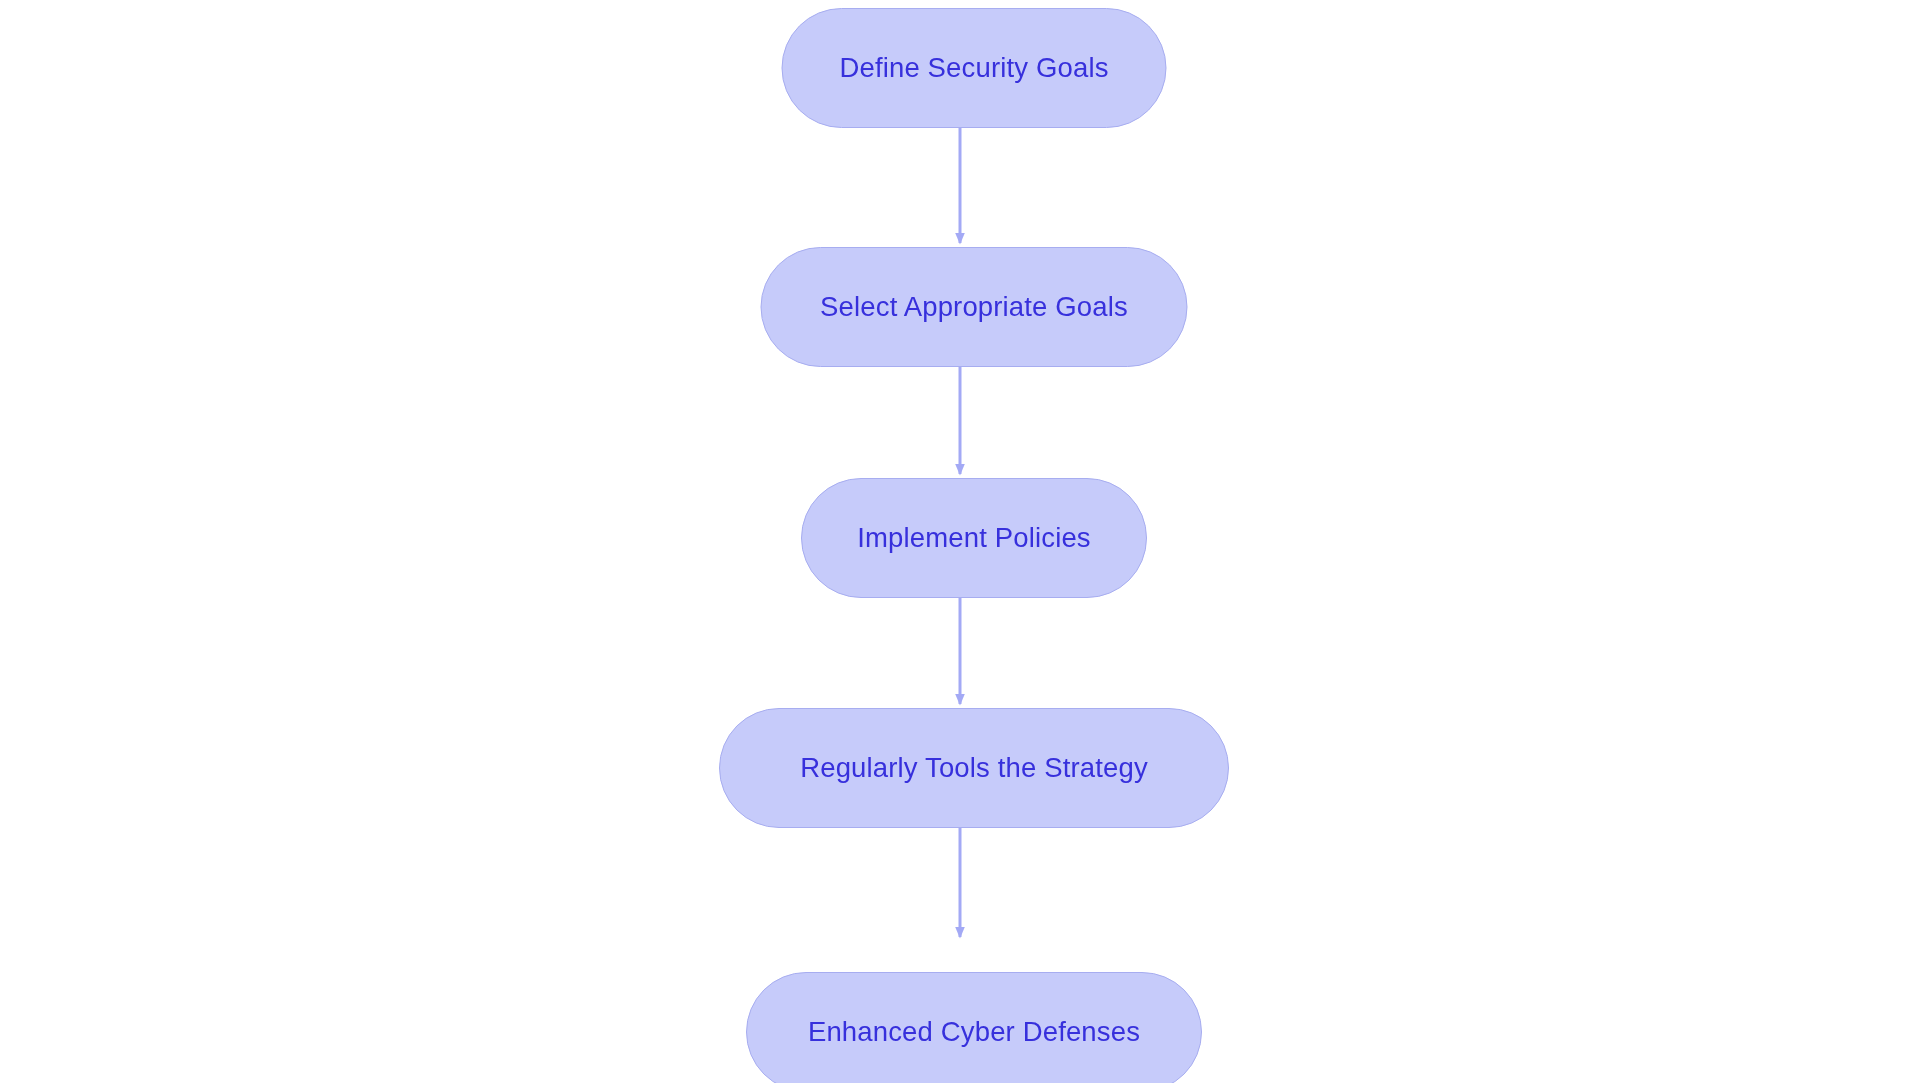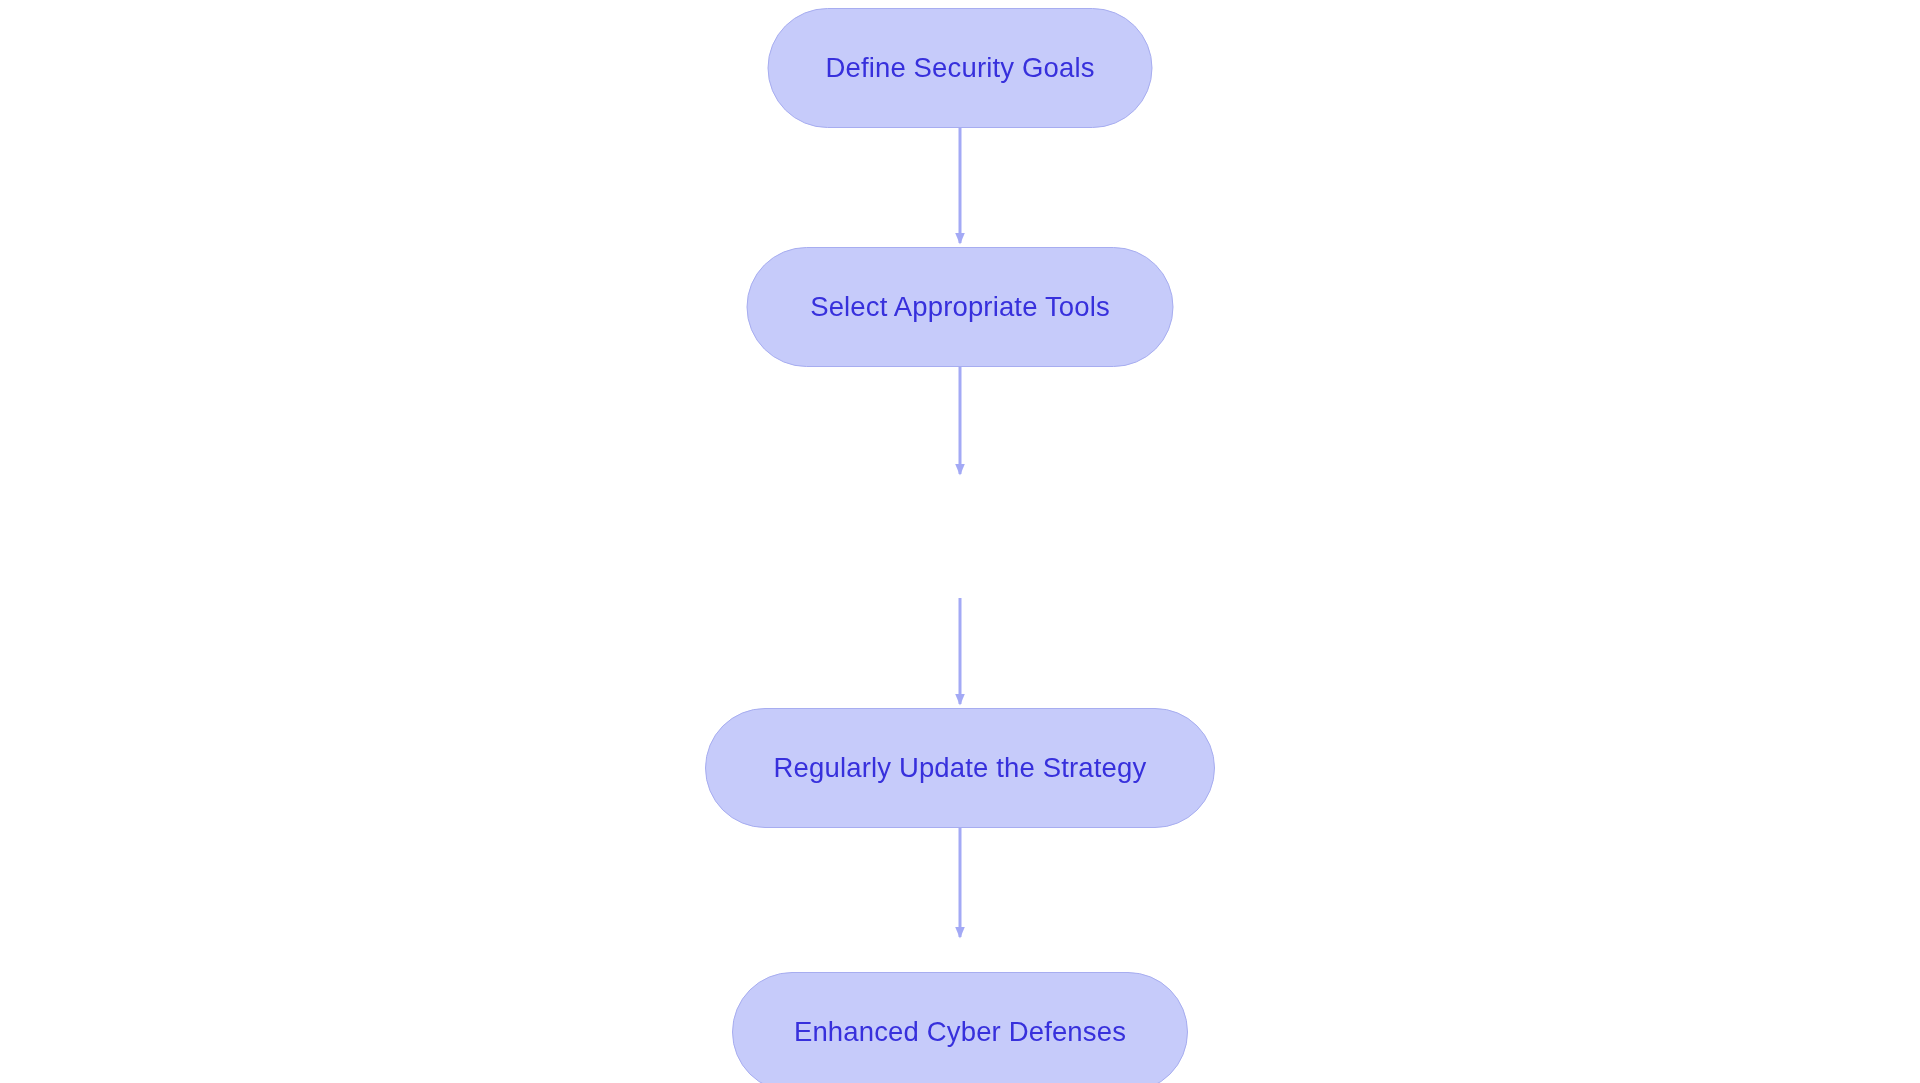"Define Security Goals" #node-layer { margin-left: none -> 14px }
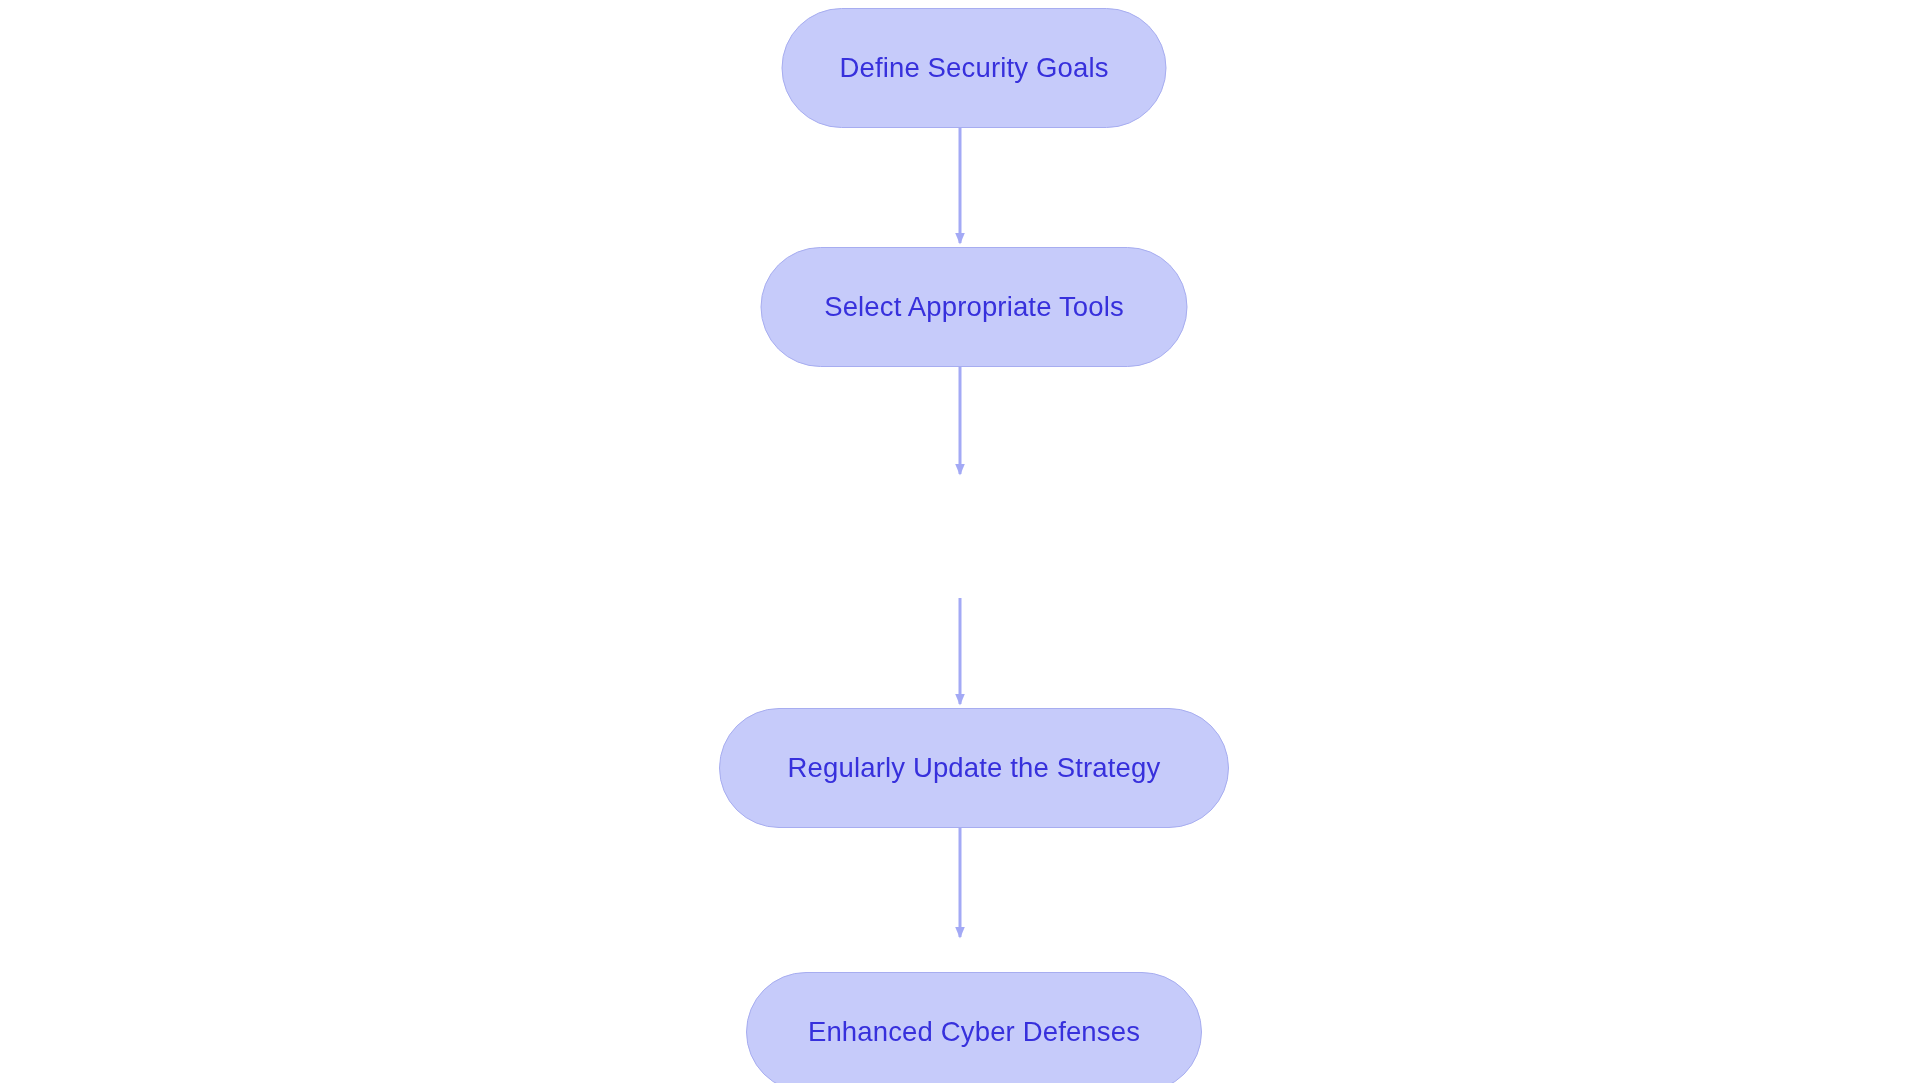"Select Appropriate Tools" span.flow-node-label { text: Tools -> Goals }
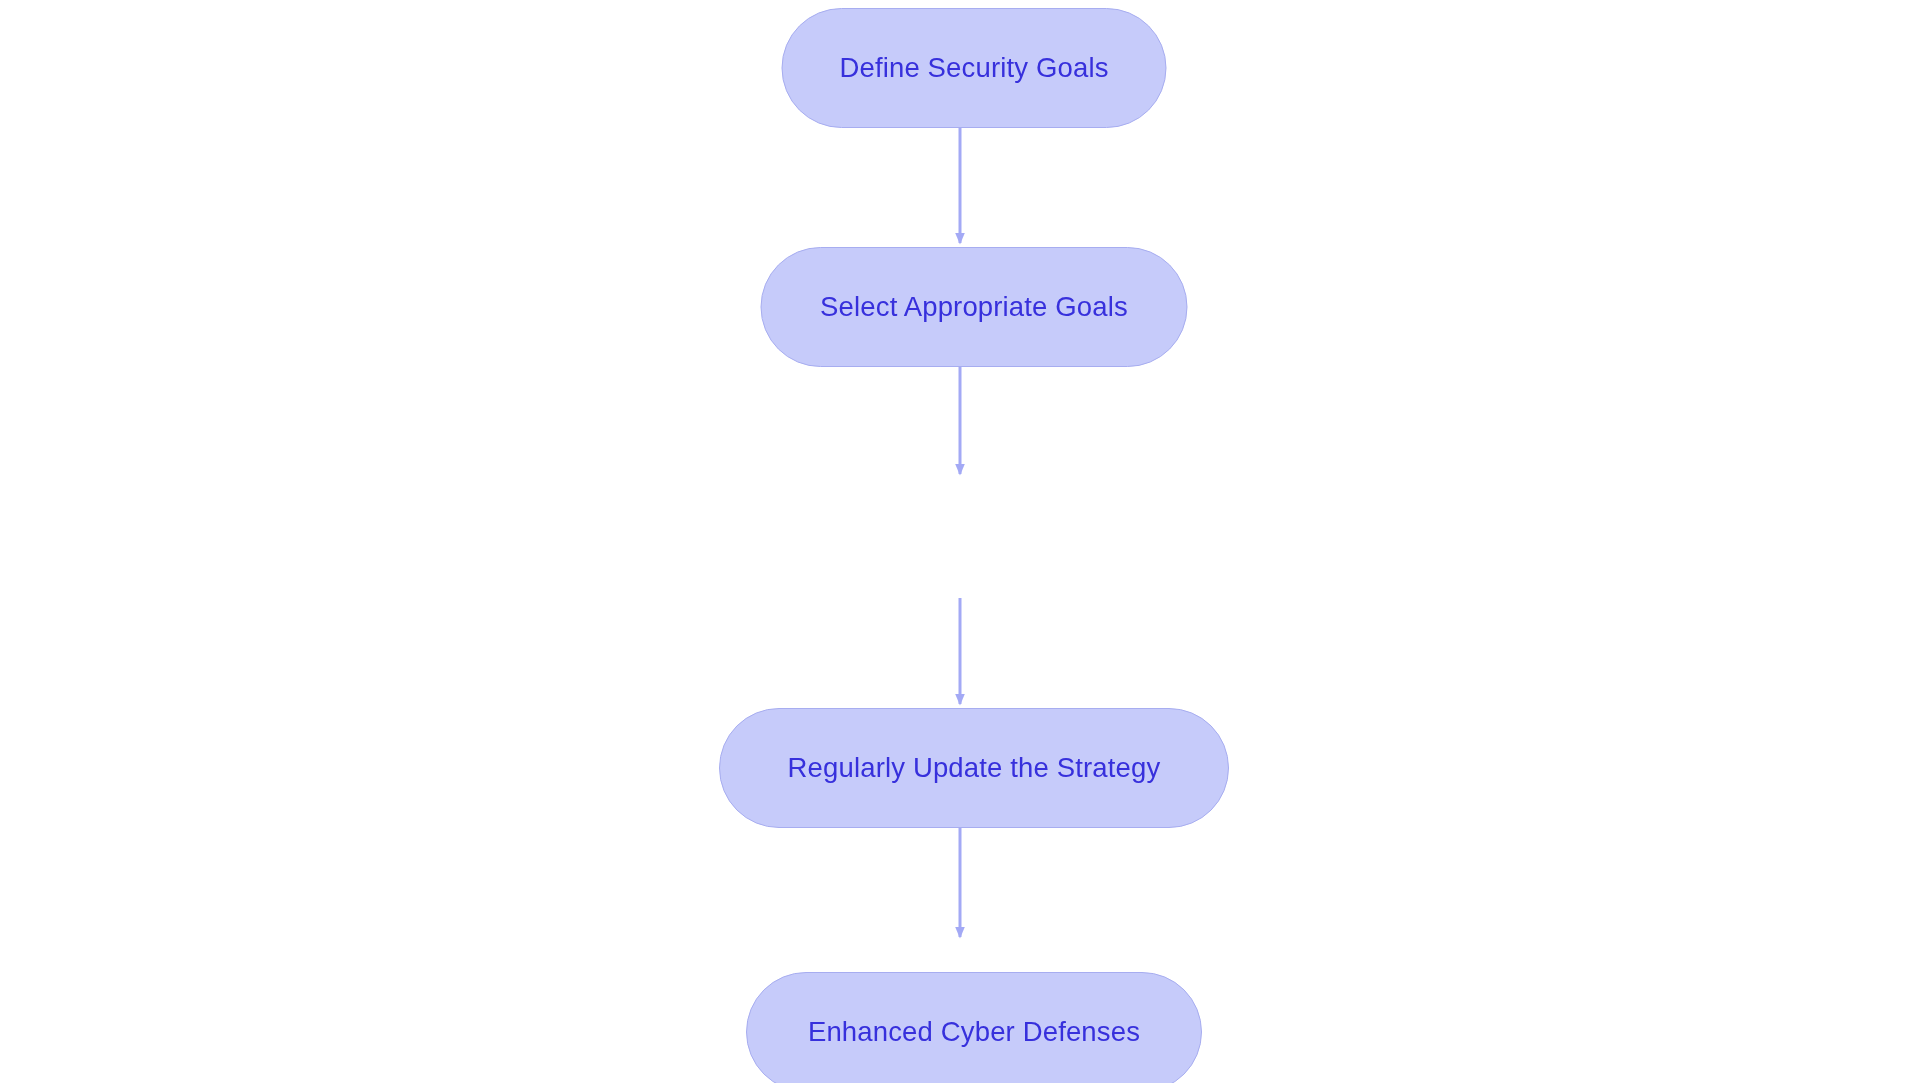"Implement Policies" div.flow-node { html: none -> <div> <span>Implement Policies</span> </div> }
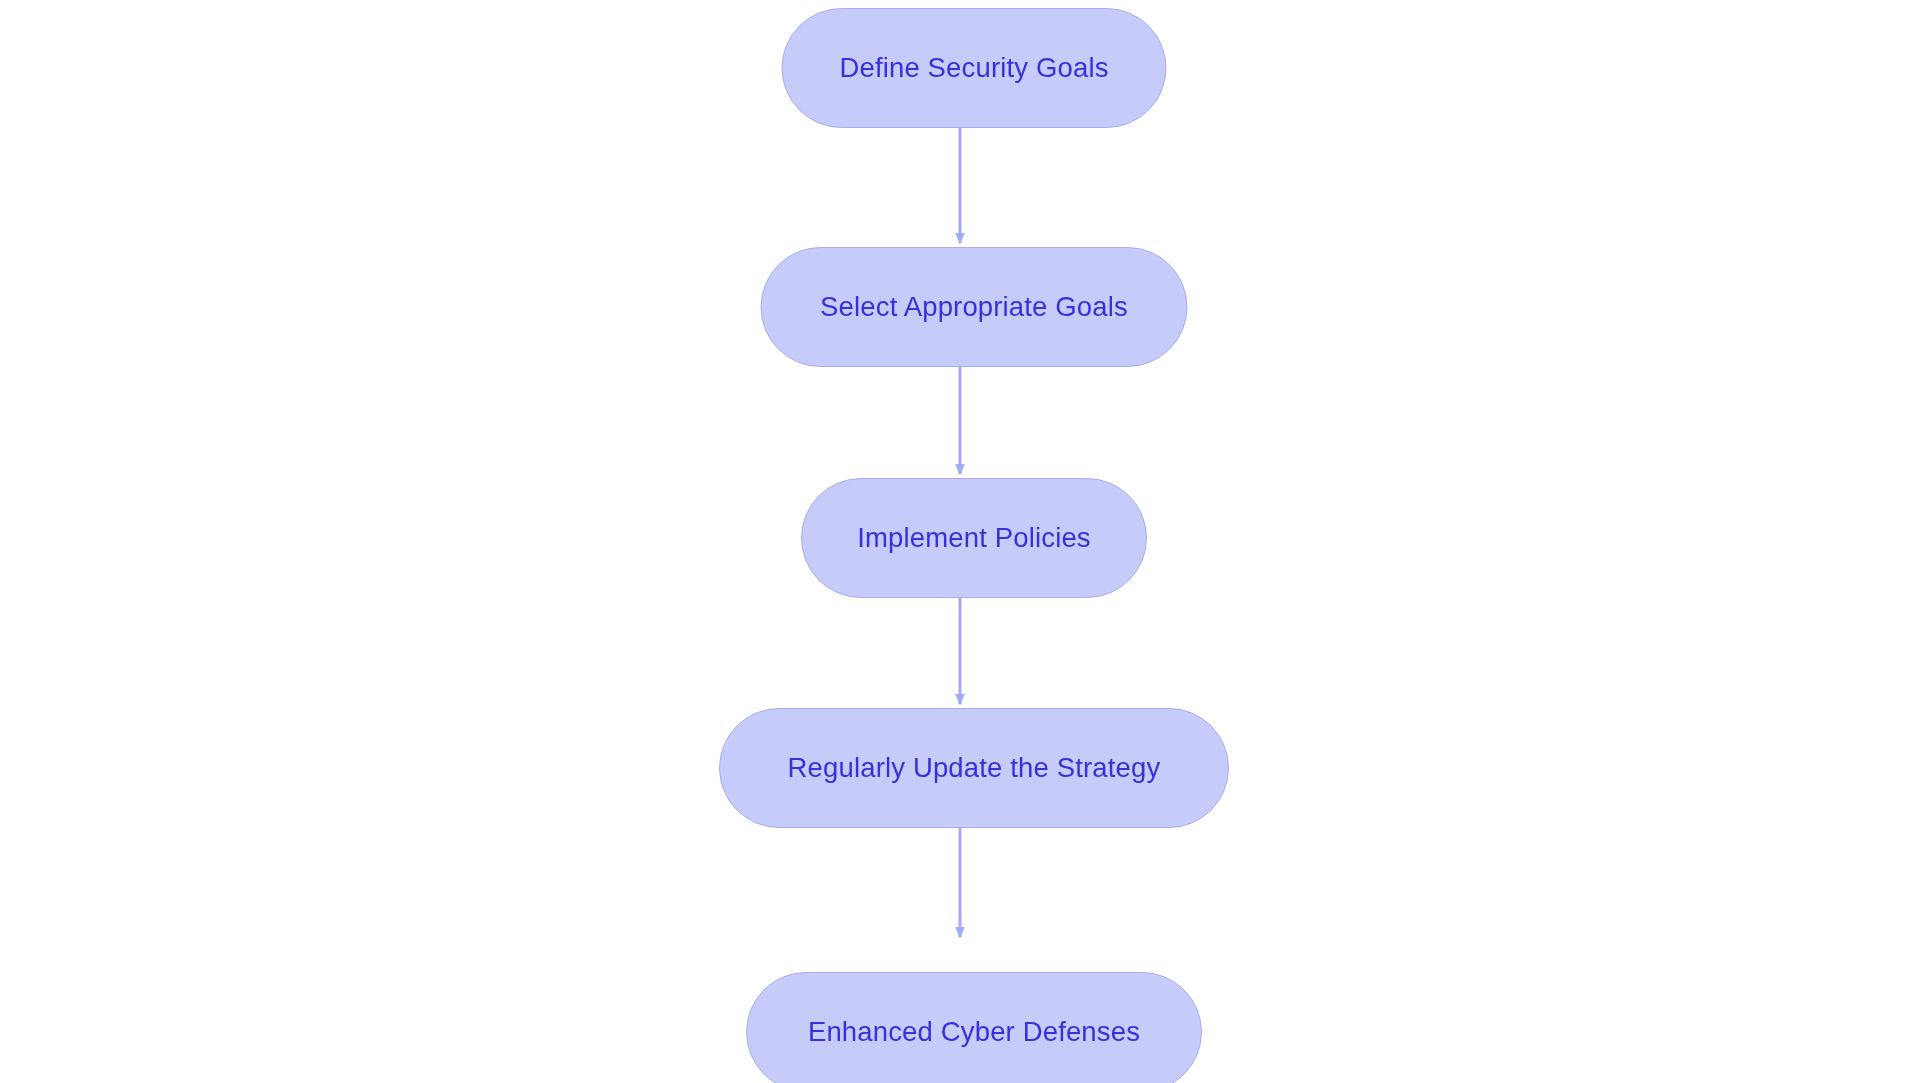"Regularly Update the Strategy" span.flow-node-label { text: Update -> Tools }
